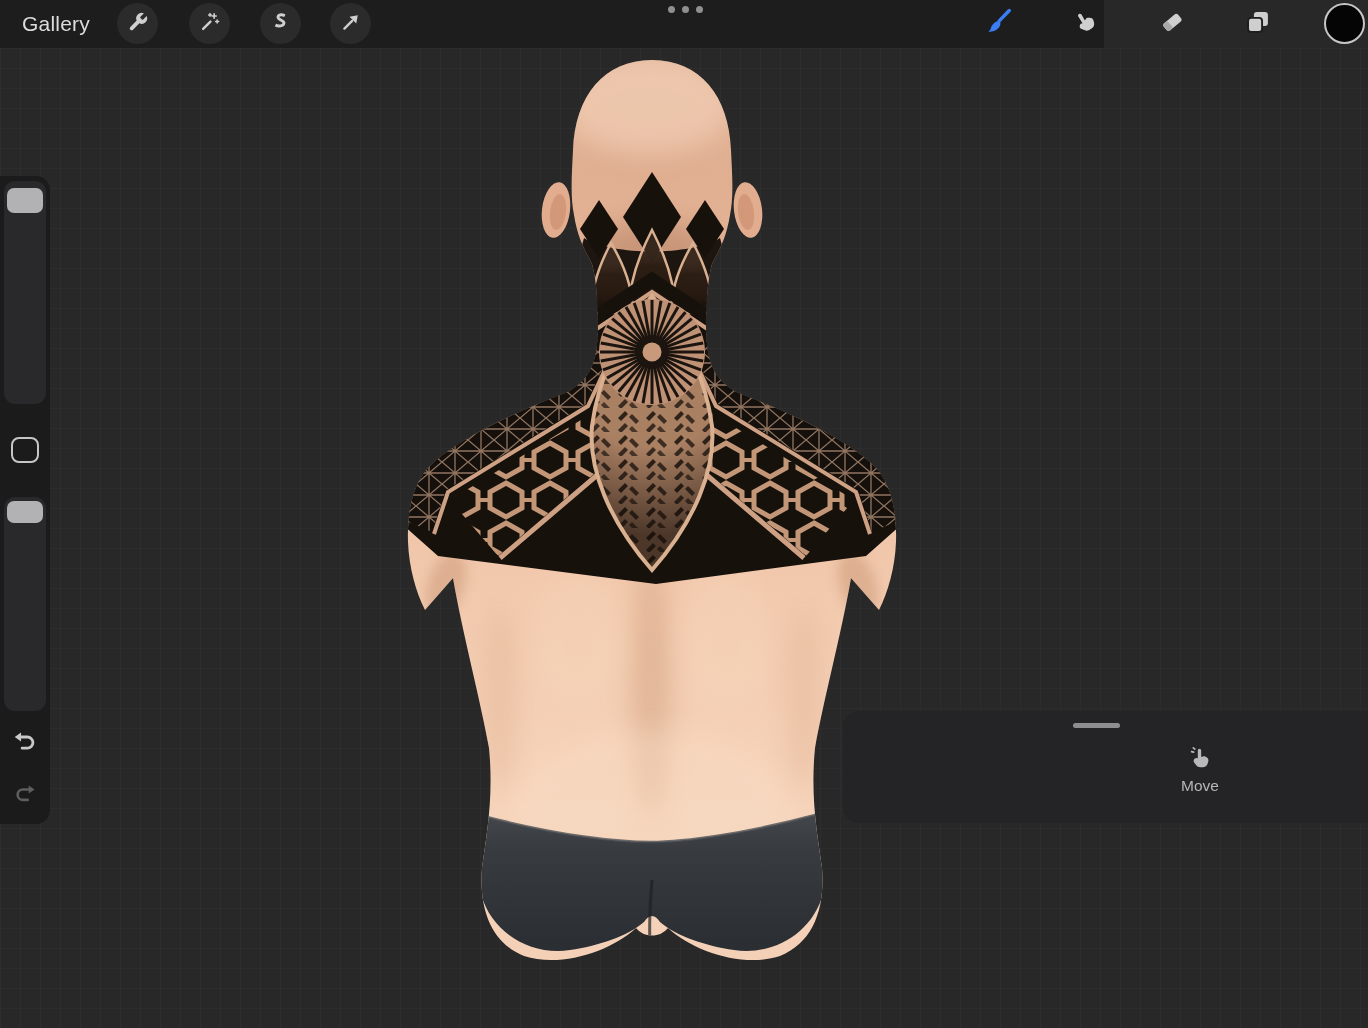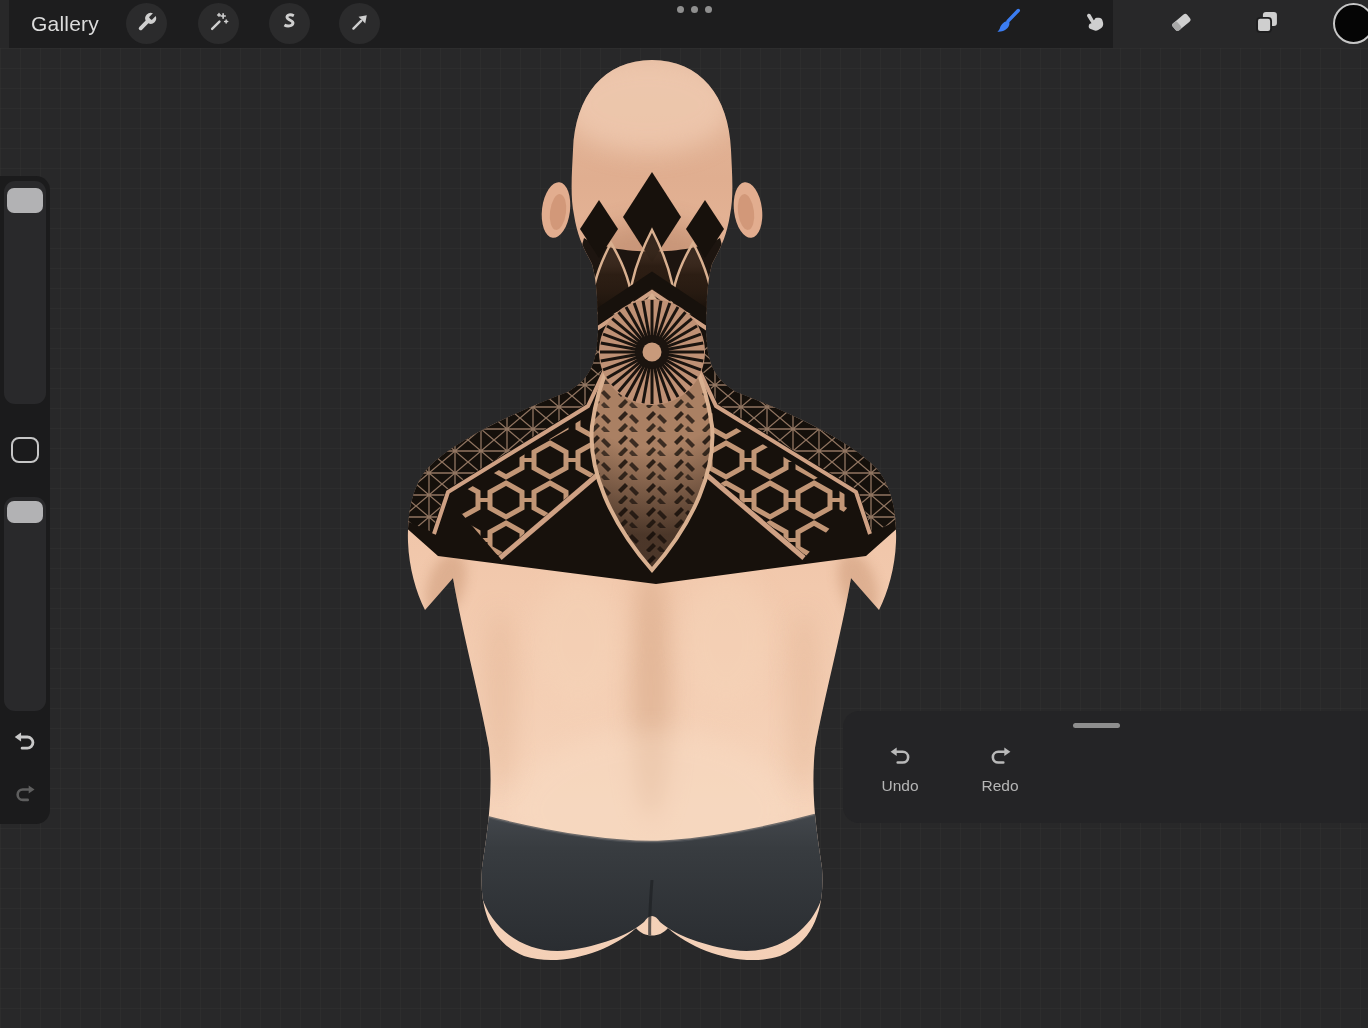"Gallery" .topbar { left: 9px -> 0 }
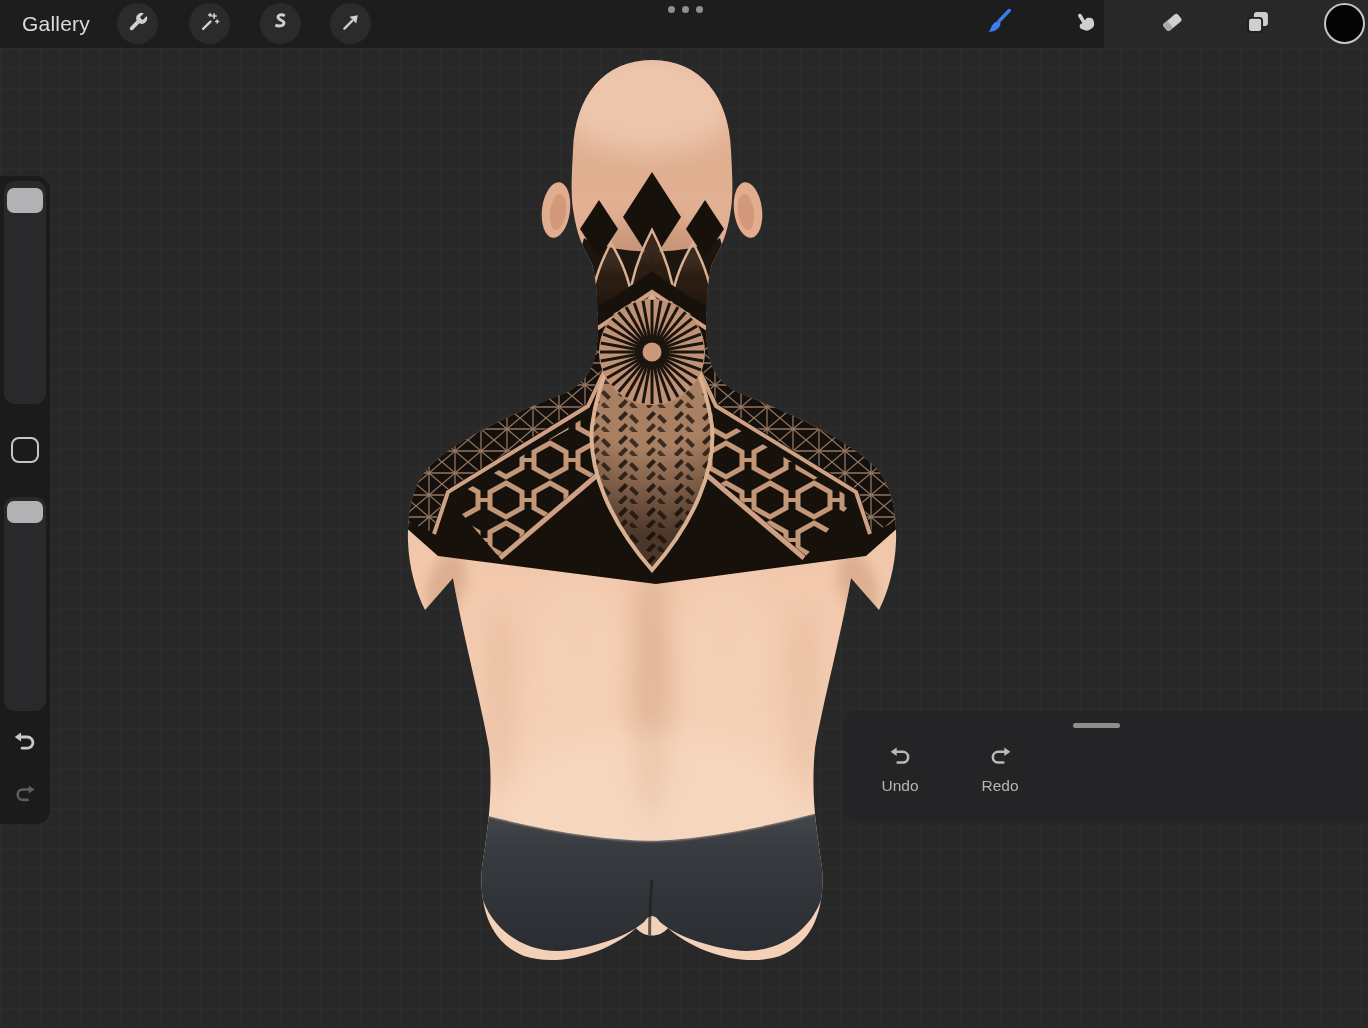"Undo" div.gbtn { html: <div> <span> <svg> <path></path> <path></path> </svg> </span> <span>Undo</span> </div> -> none }
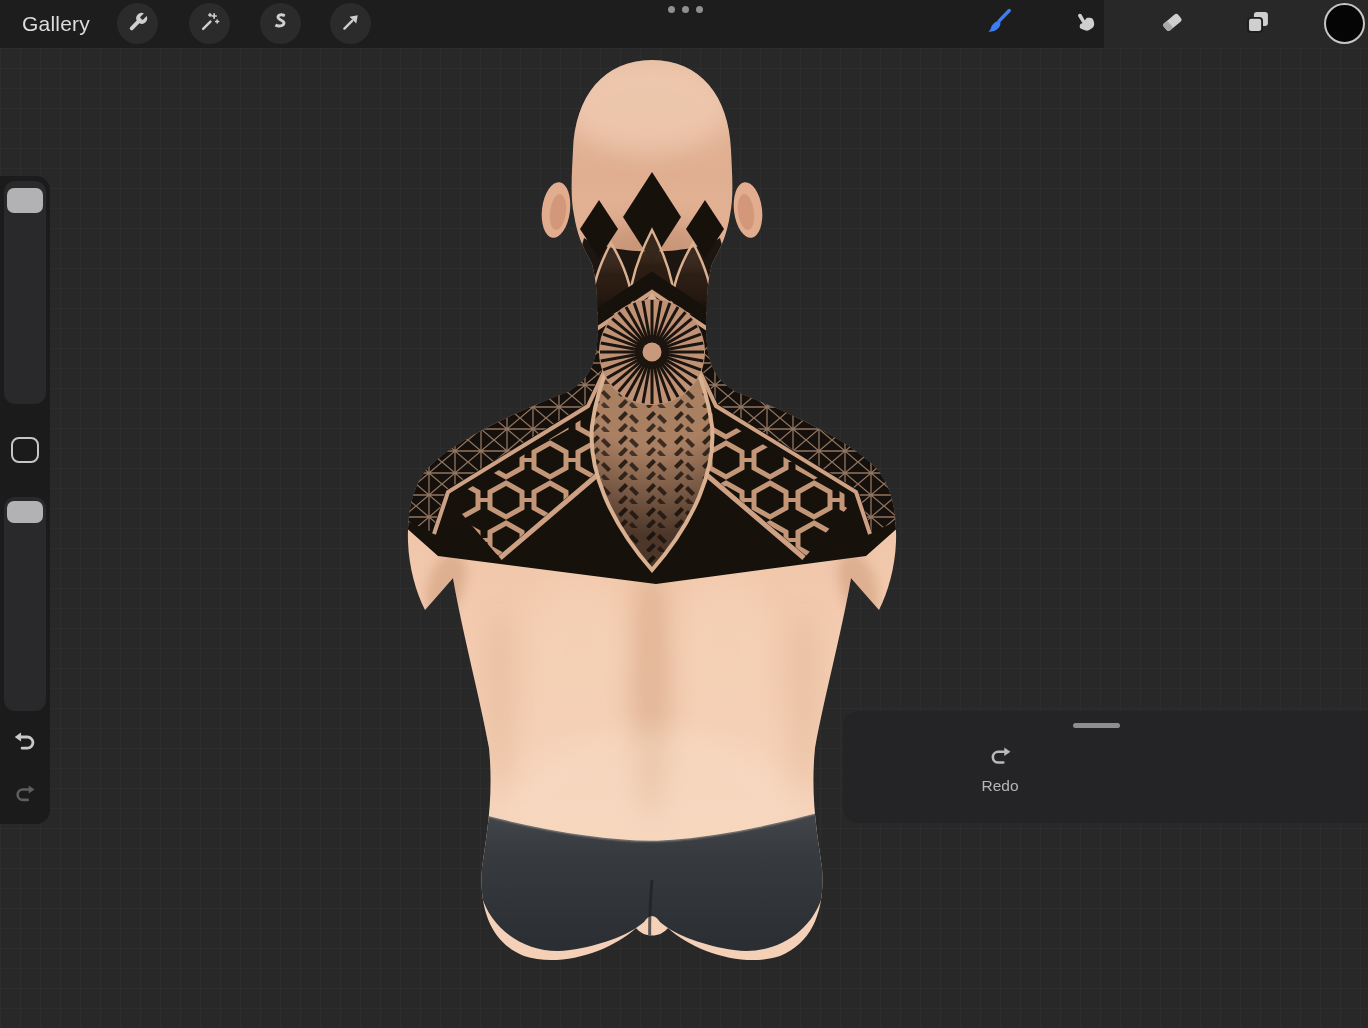"Redo" div.gbtn { html: <div> <span> <svg> <g> <path></path> <path></path> </g> </svg> </span> <span>Redo</span> </div> -> none }
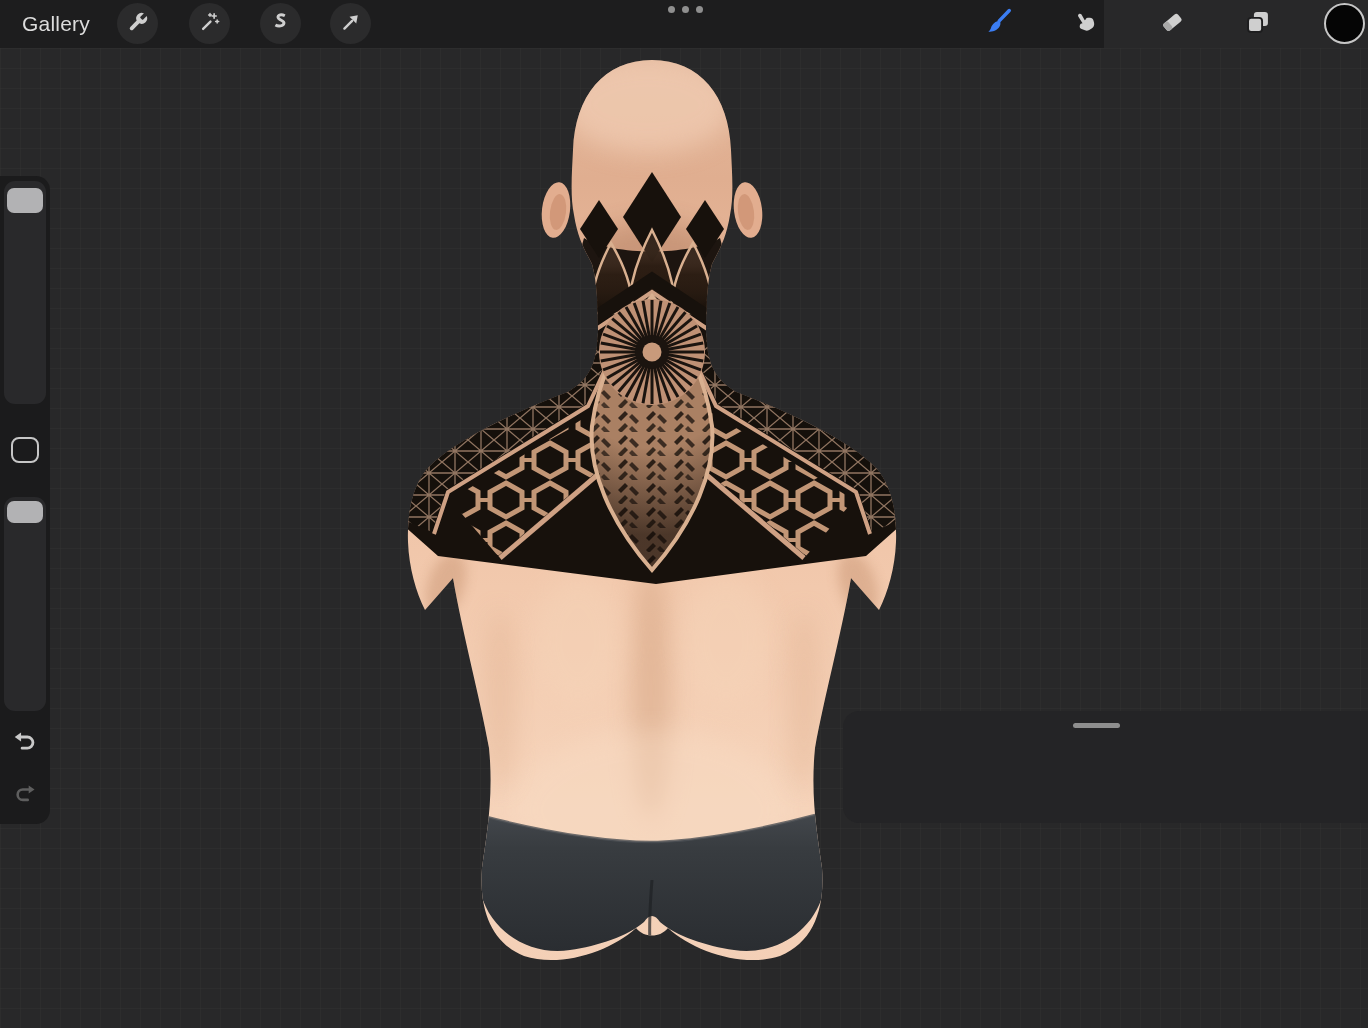"Move" div.gbtn { html: none -> <div> <span> <svg> <path></path> <path></path> </svg> </span> <span>Move</span> </div> }
